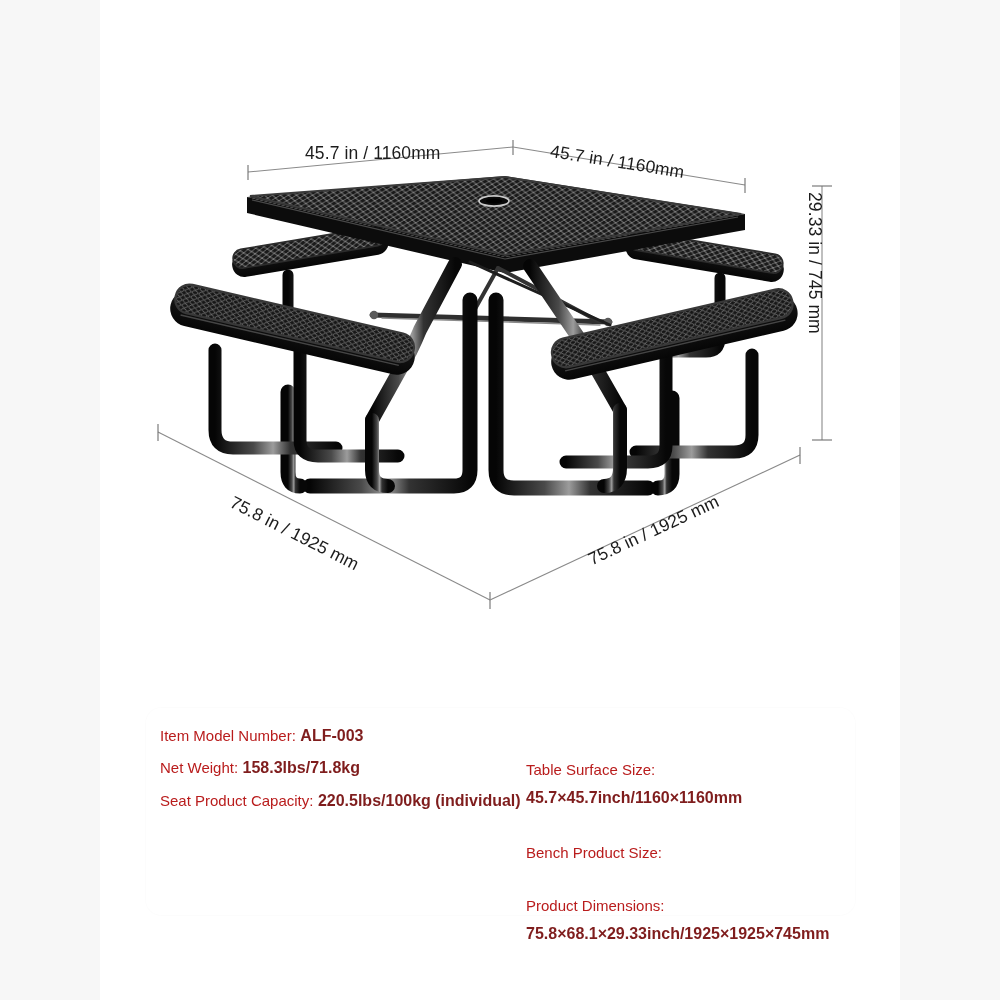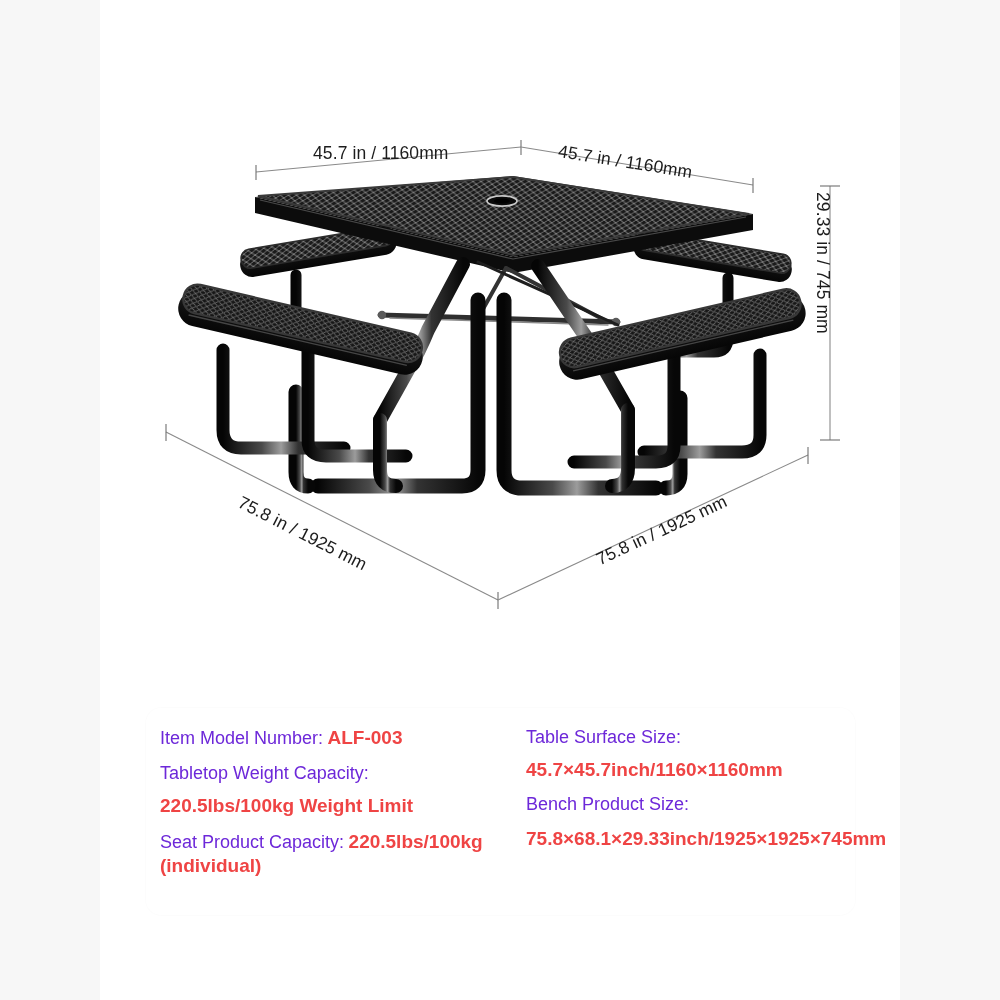"45.7 in / 1160mm" #diagram { left: 8px -> 0 }
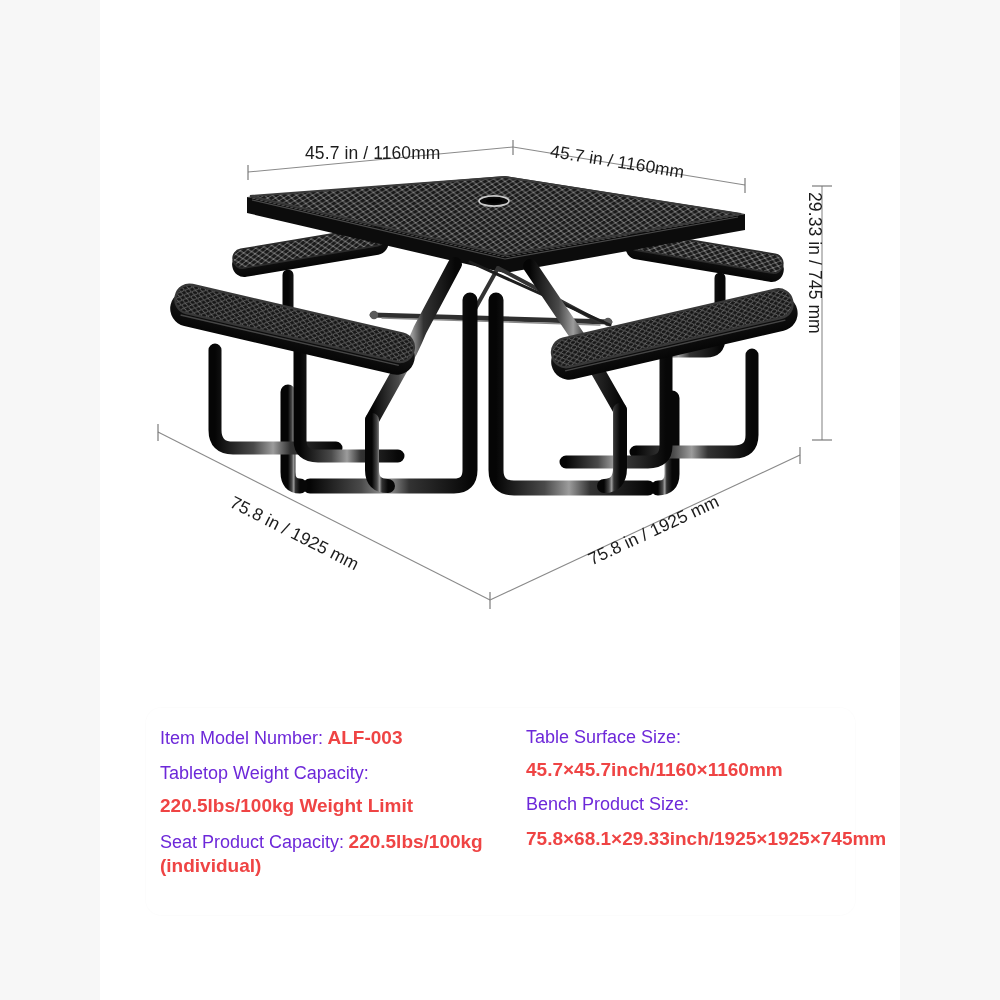"Item Model Number:" .spec-label { color: #6d28d9 -> #b91c1c; font-size: 18px -> 15px }
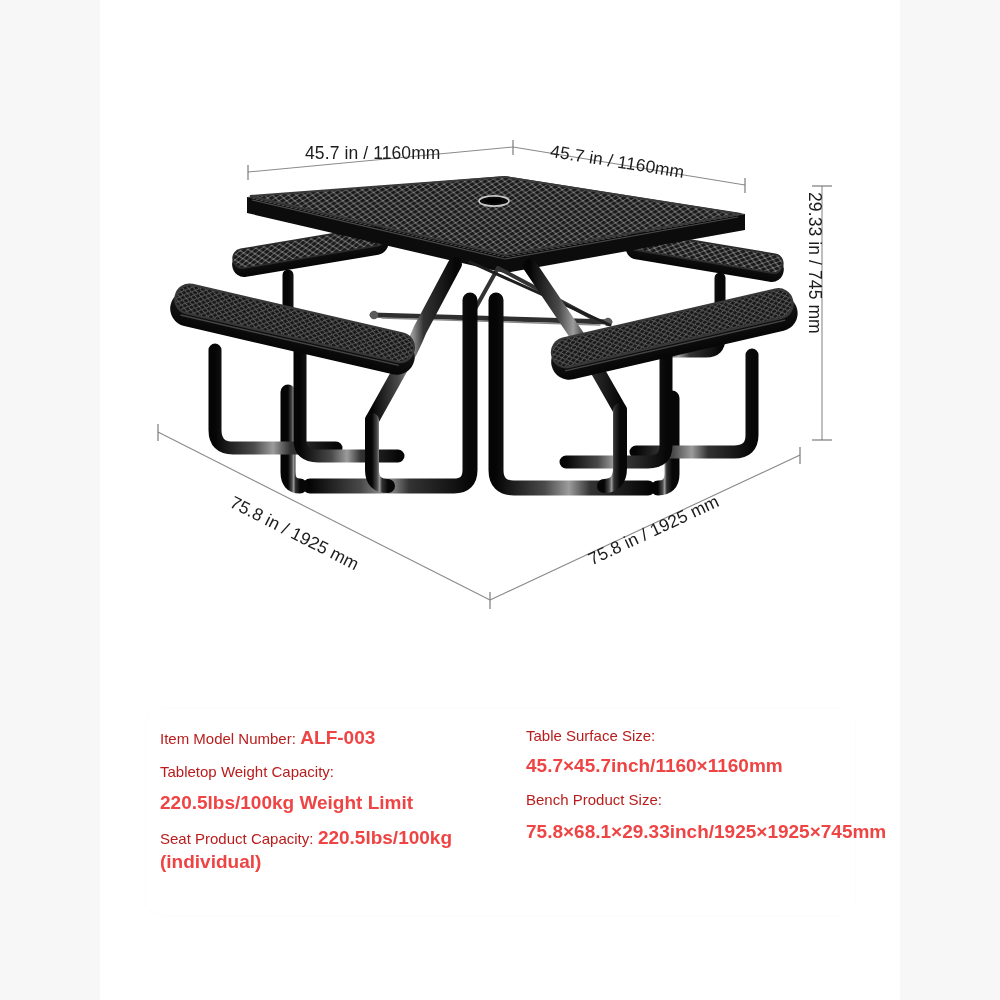"ALF-003" .spec-value { color: #ef4444 -> #7f1d1d; font-size: 19px -> 16px }
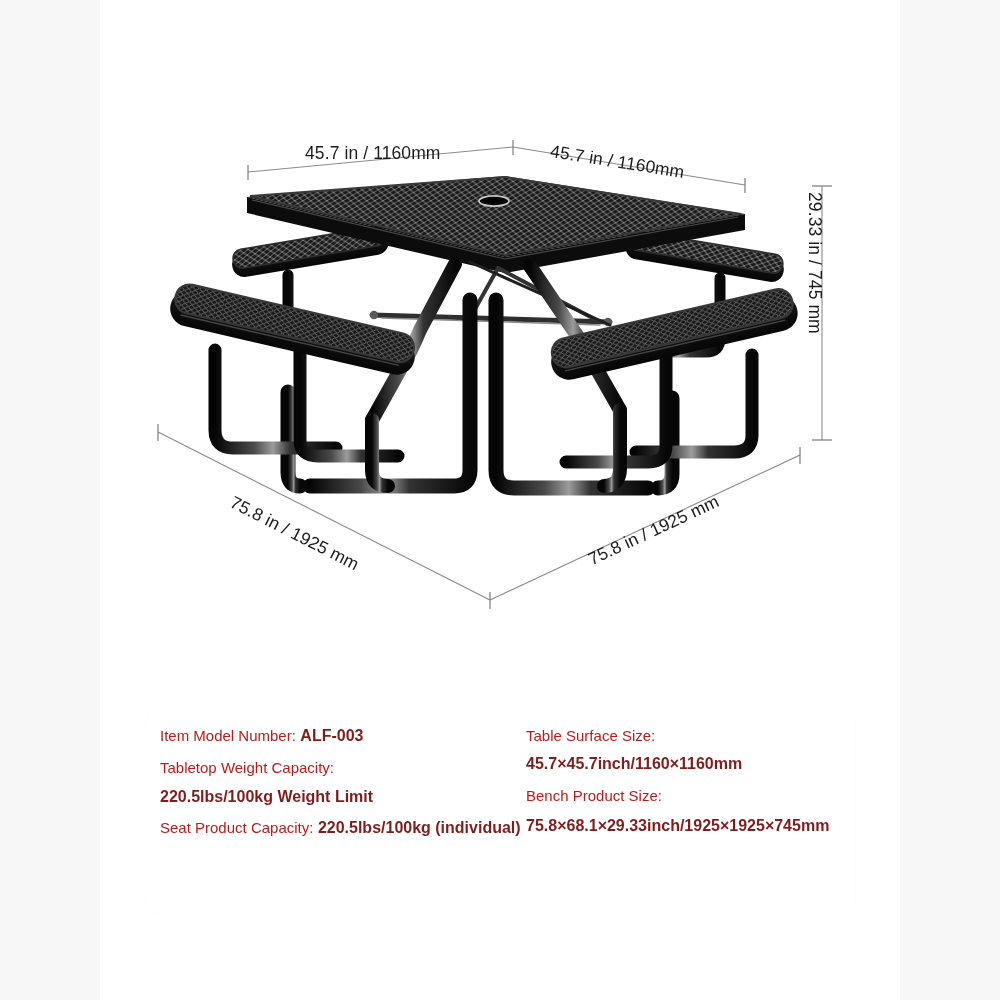"Net Weight: 158.3lbs/71.8kg" div.spec-row { html: none -> <div> <span>Net Weight:</span> <span>158.3lbs/71.8kg</span> </div> }
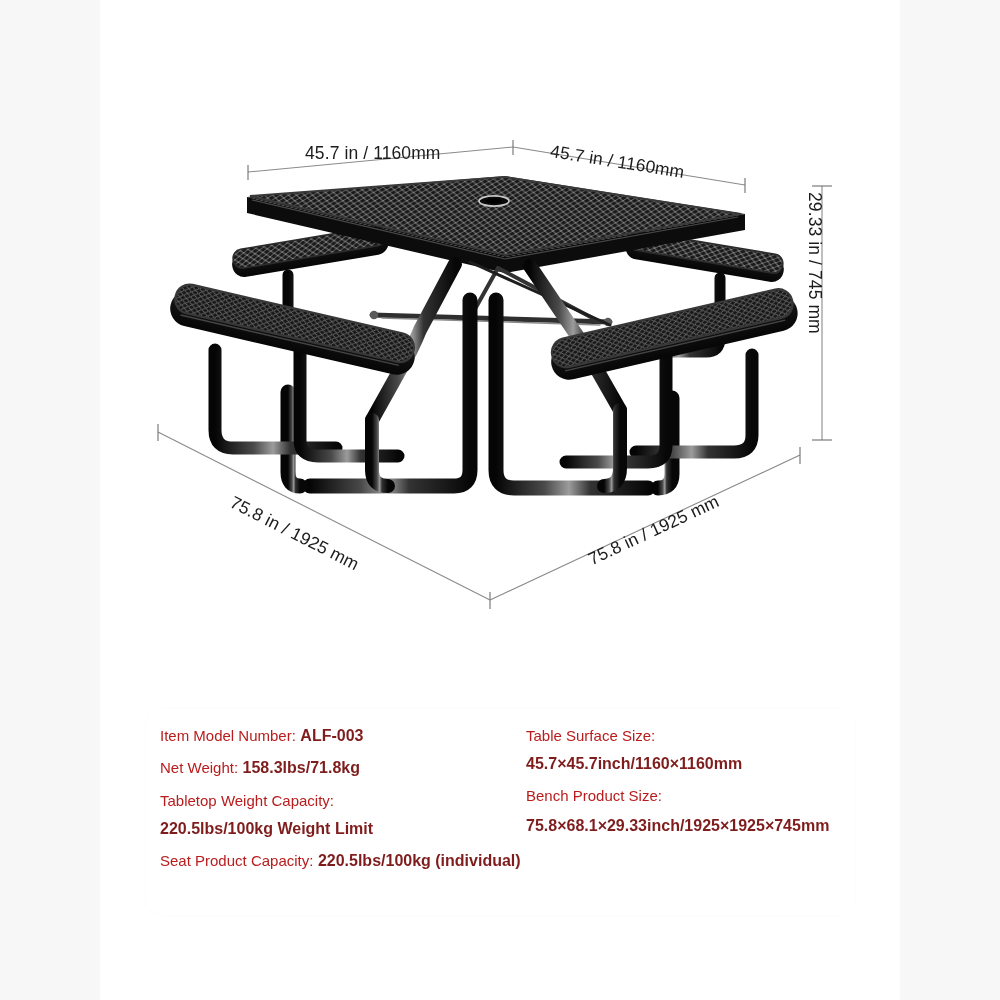"Table Surface Size:" .stacked .spec-label { margin-top: none -> 34px }
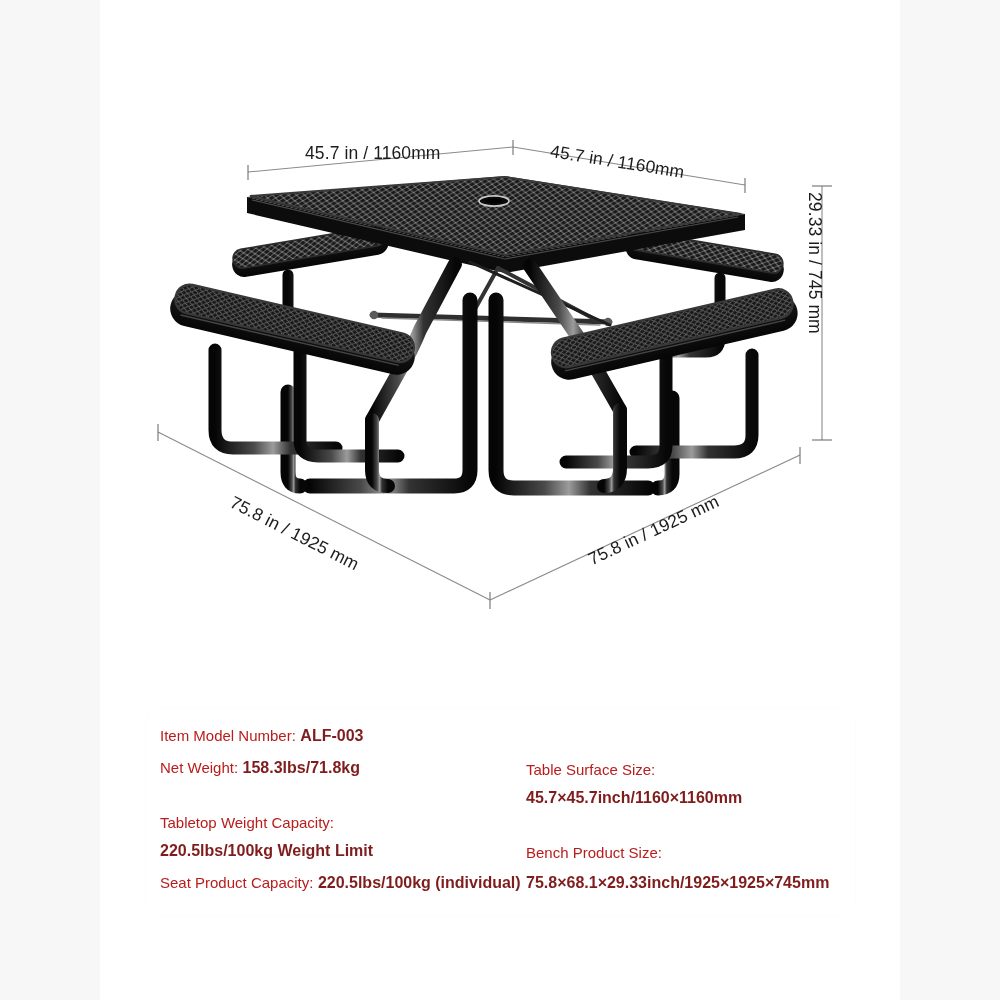"Tabletop Weight Capacity:" div.spec-row { html: <div> <span>Tabletop Weight Capacity:</span> <span>220.5lbs/100kg Weight Limit</span> </div> -> none }
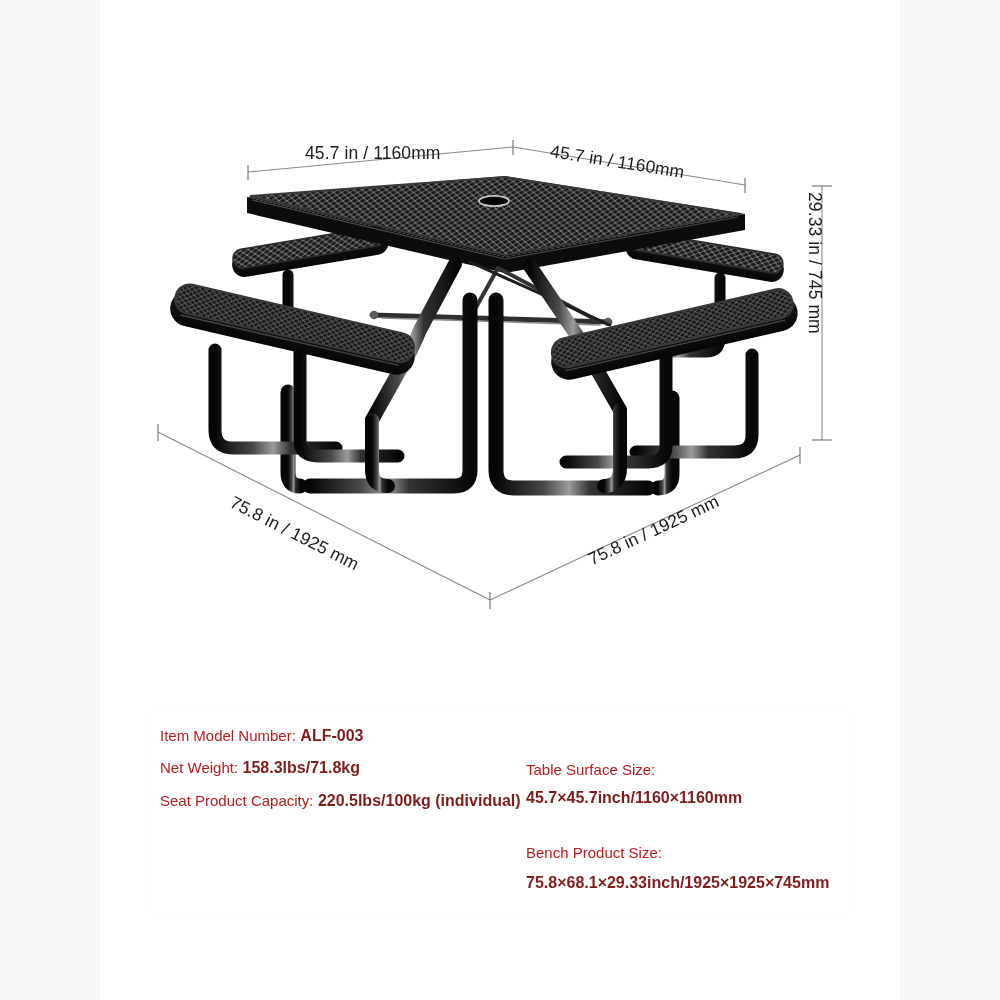"Product Dimensions:" span.spec-label { html: none -> <span>Product Dimensions:</span> }
